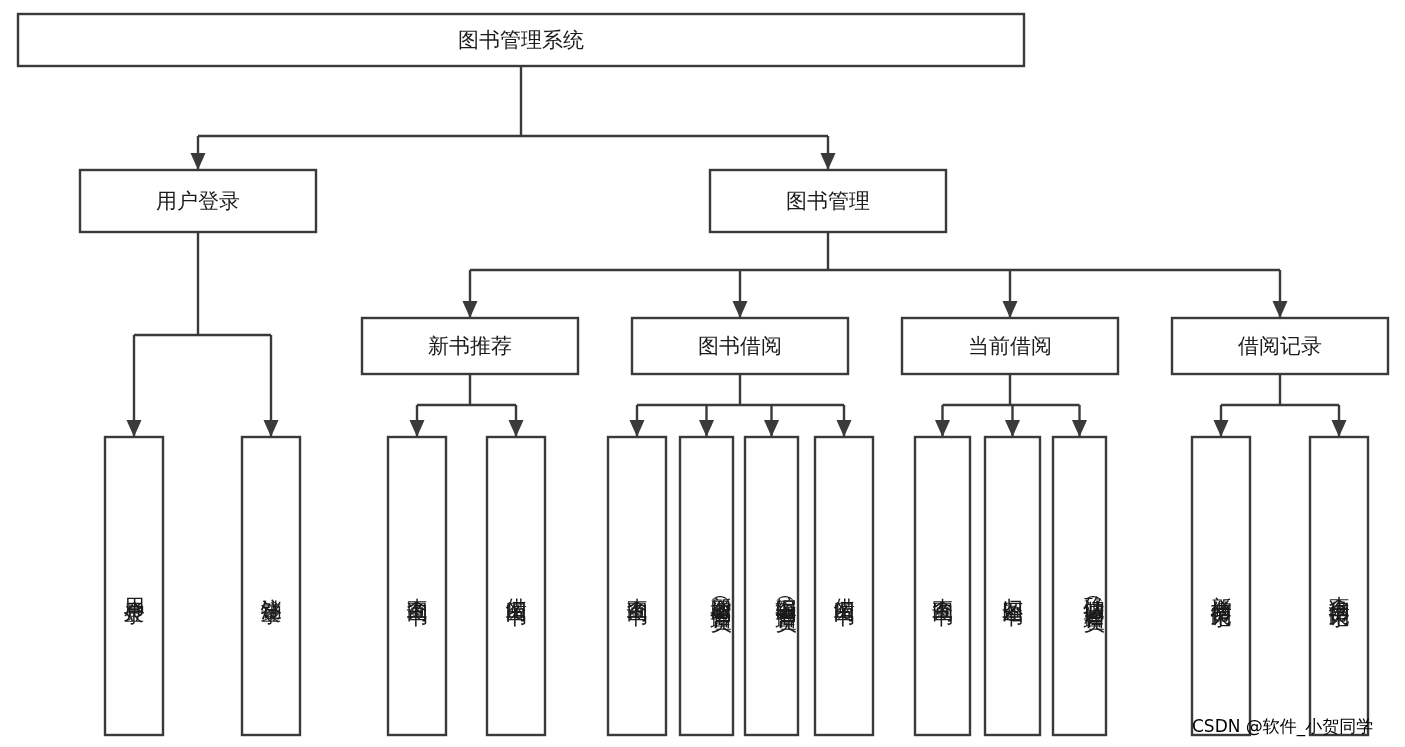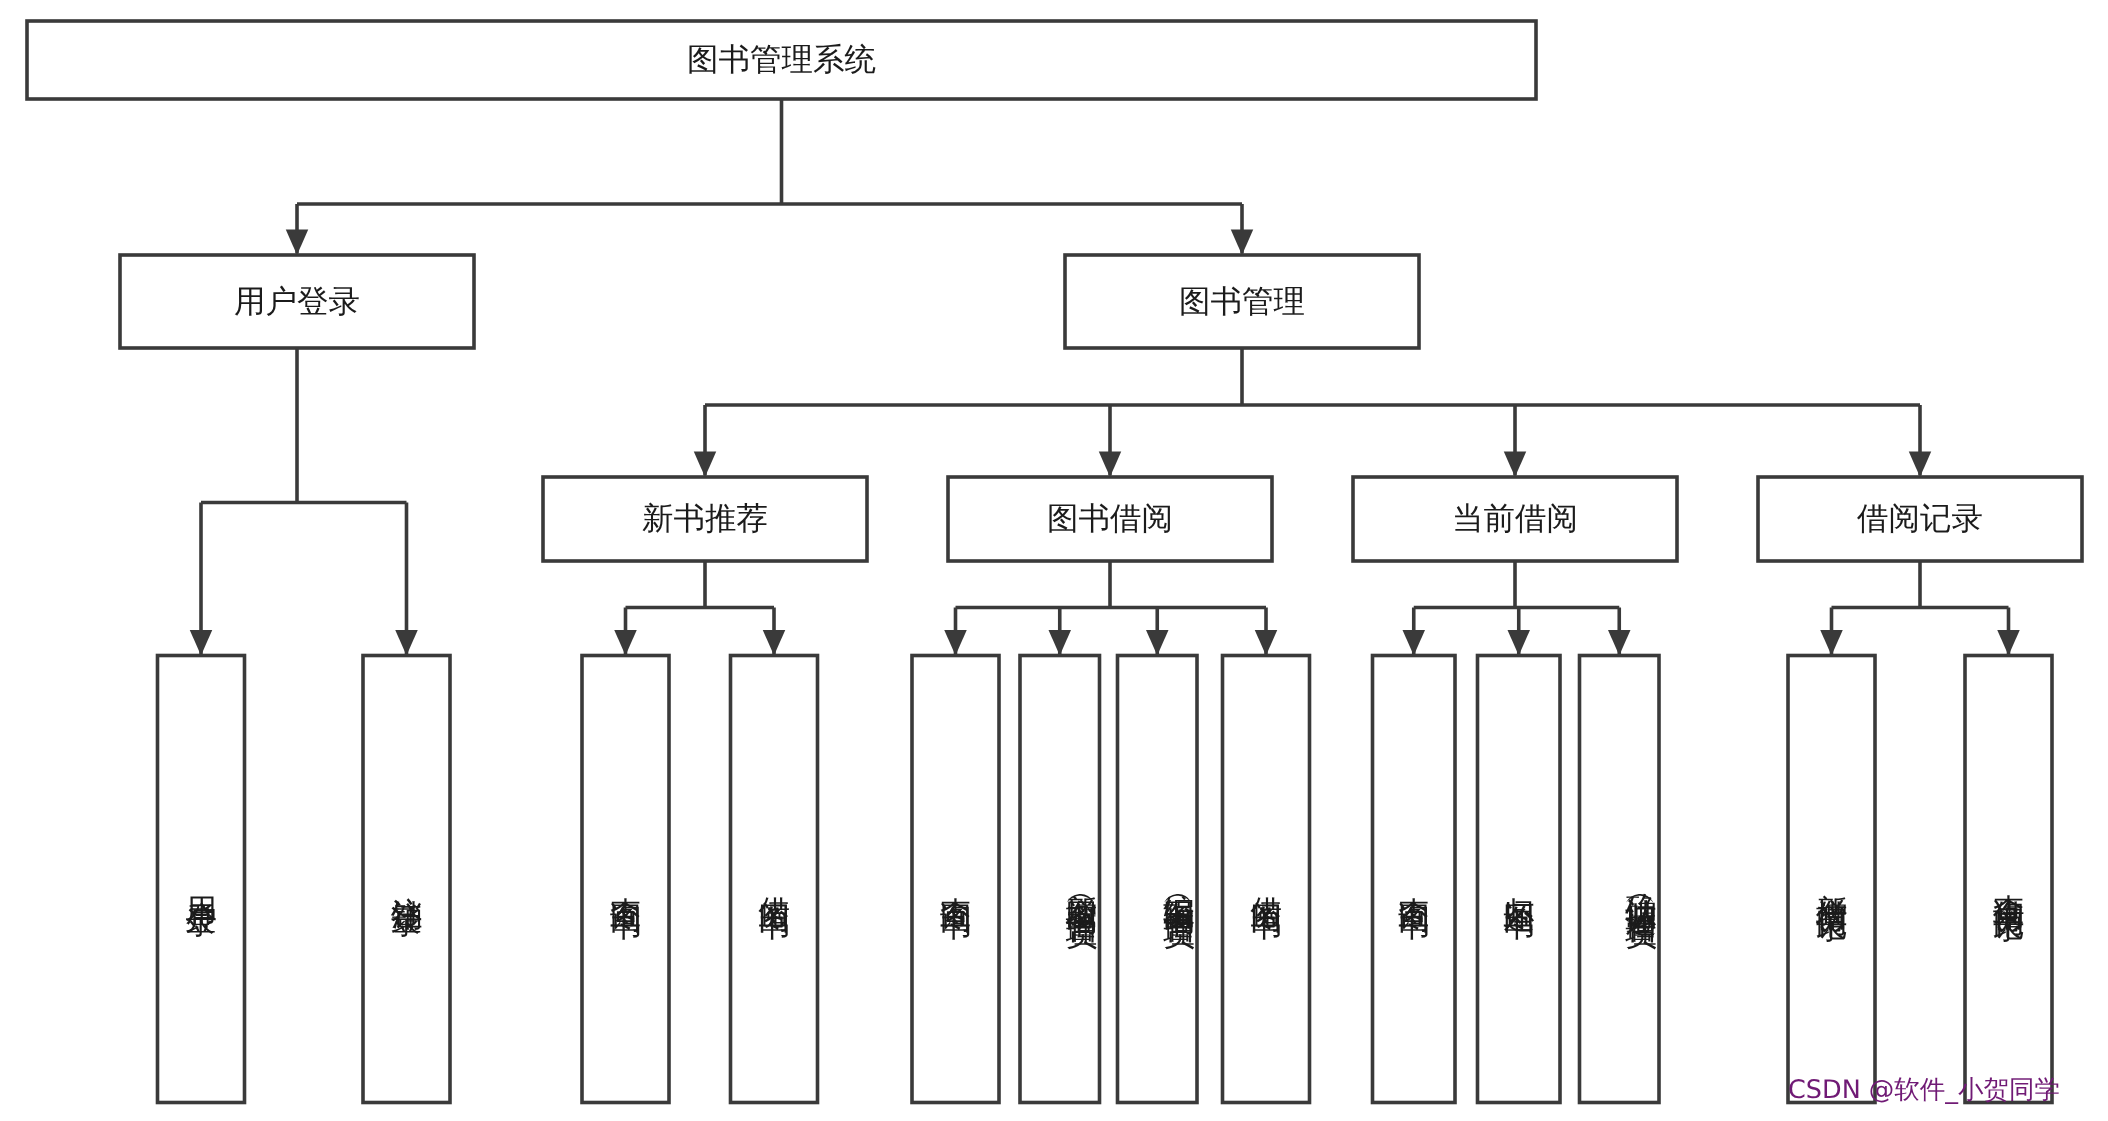"CSDN @软件_小贺同学" .watermark { color: #701a75 -> #000000 }
